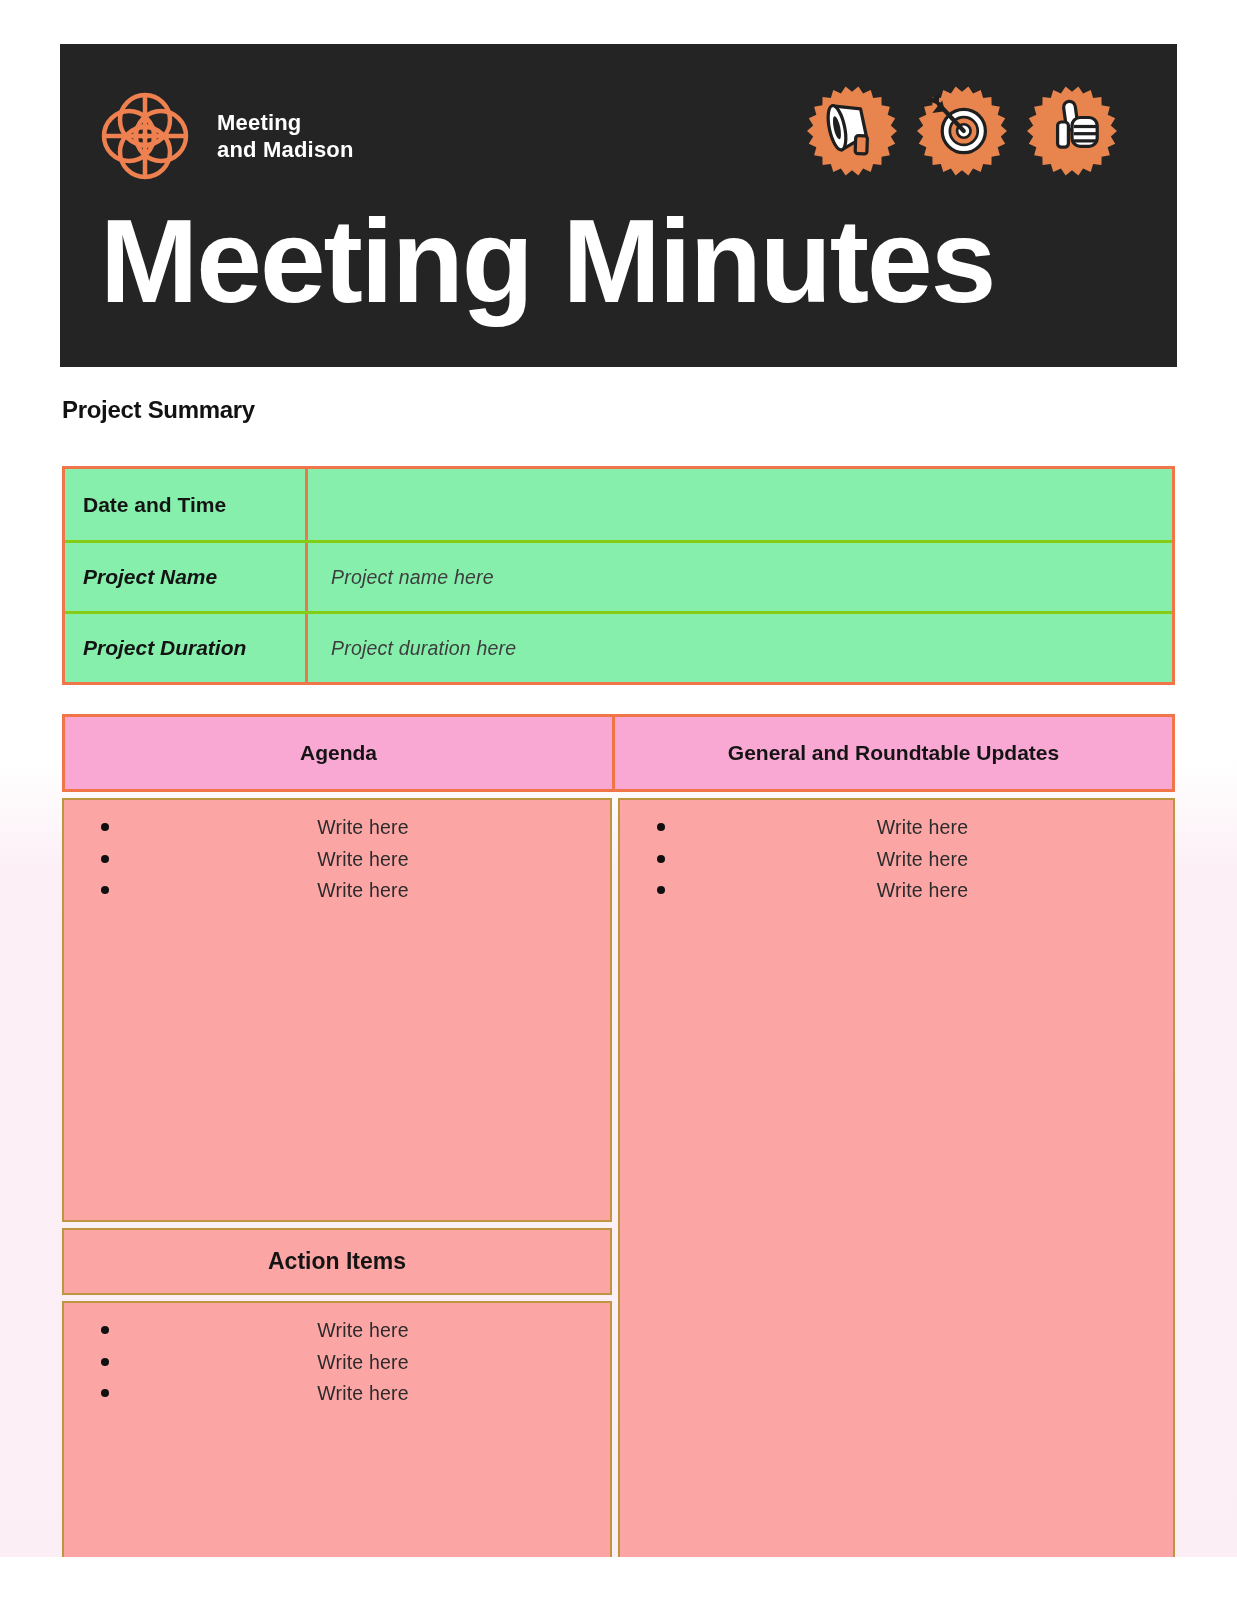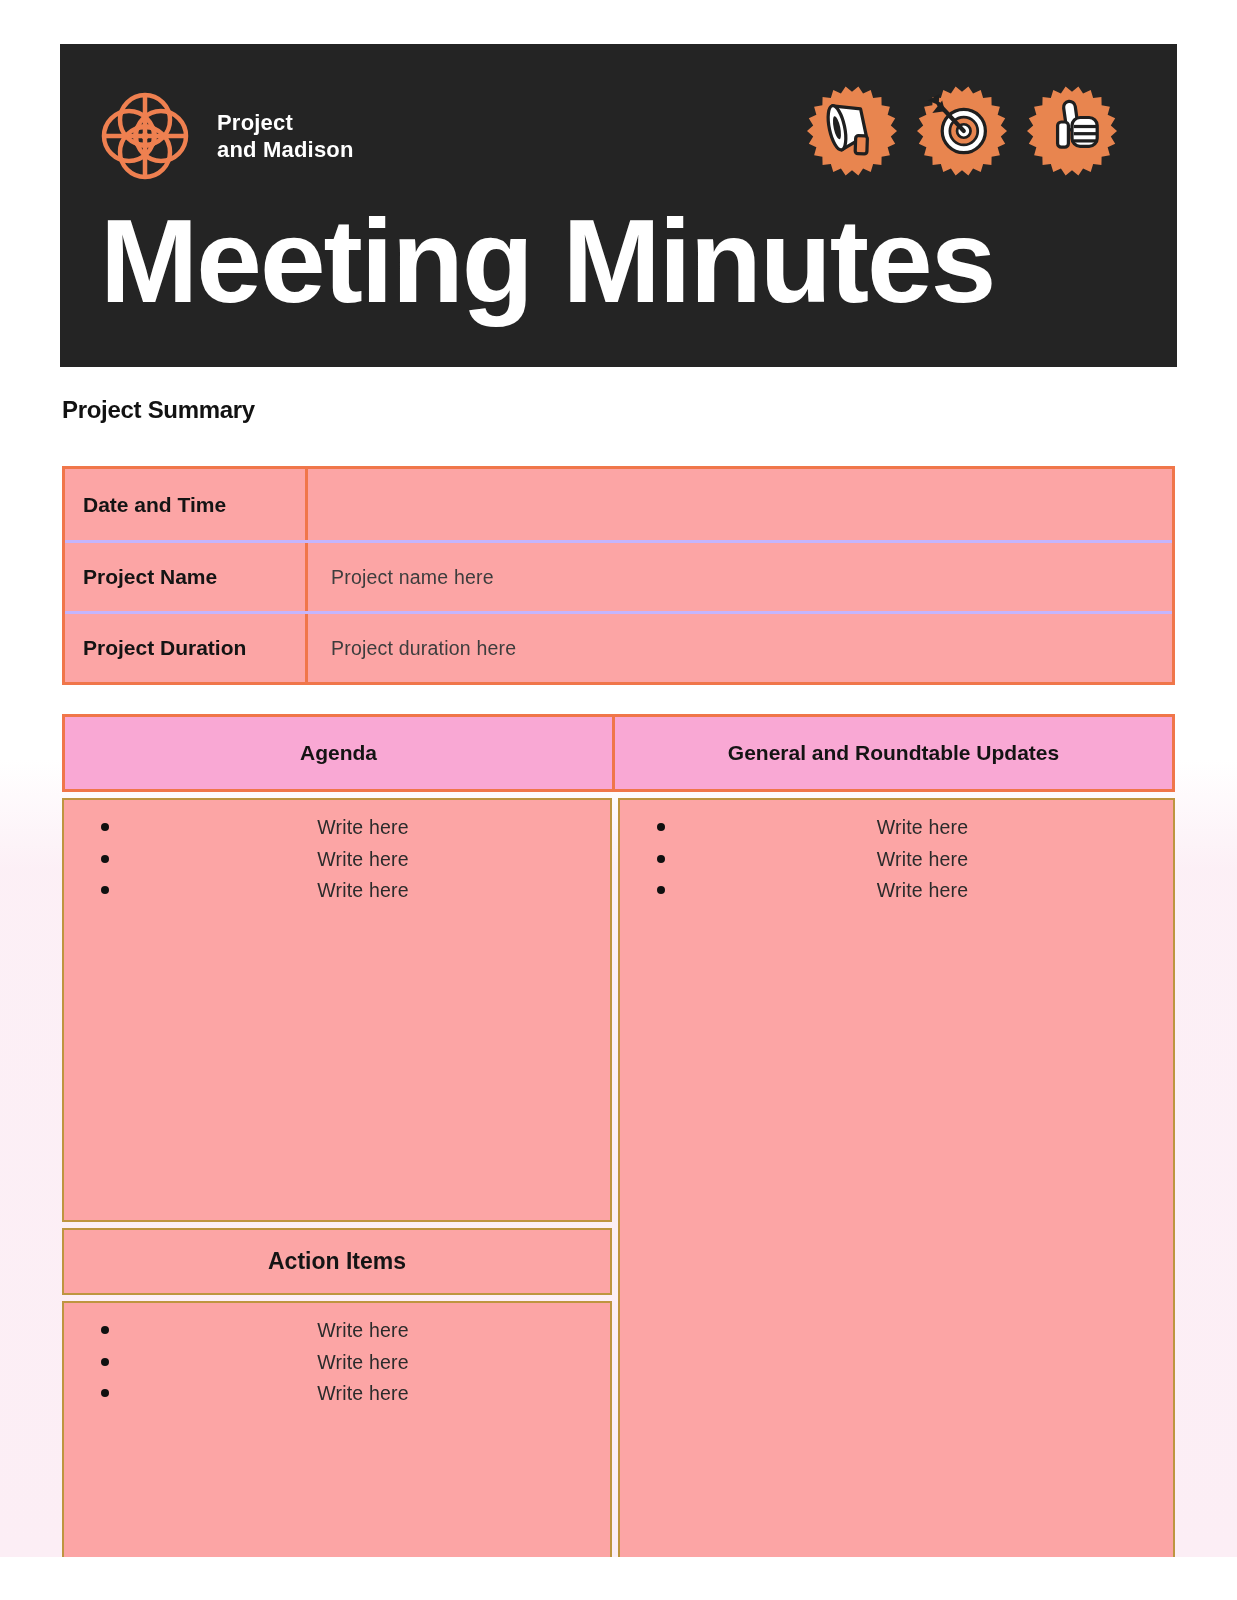"Project" div { text: Project -> Meeting }
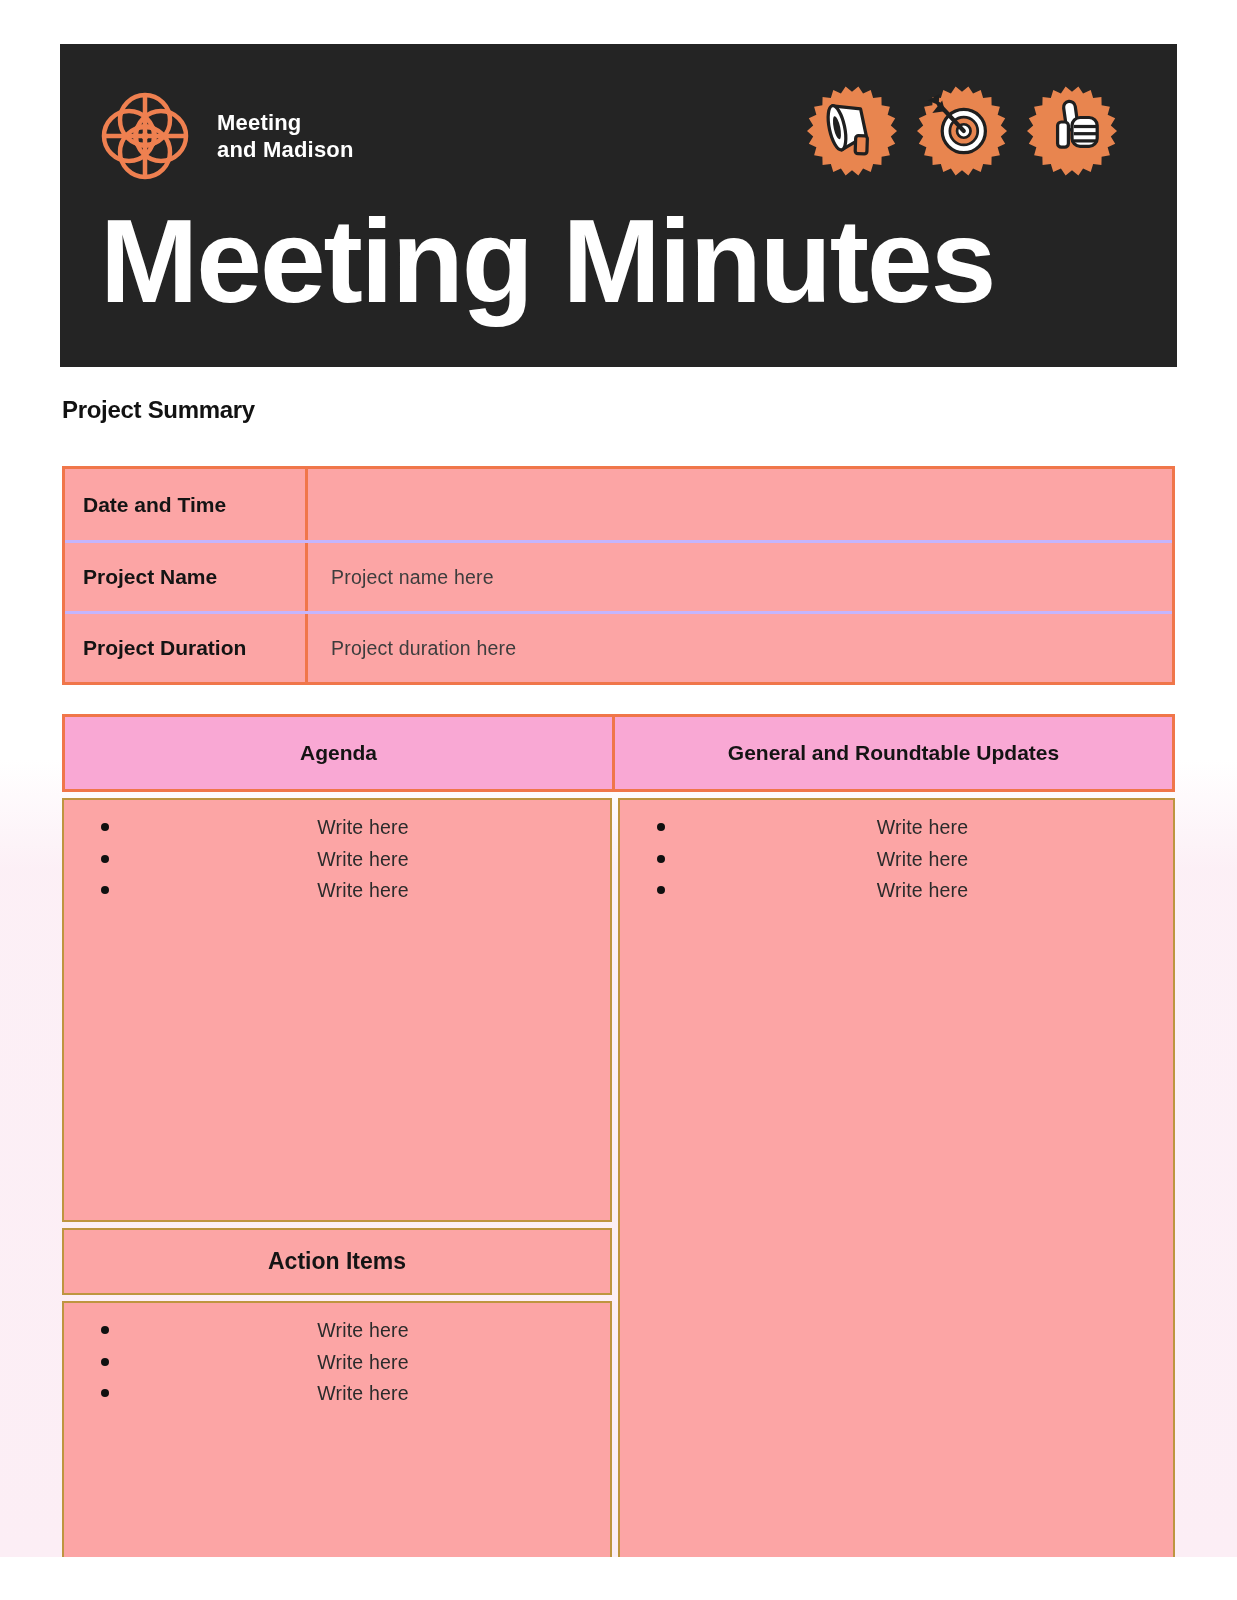"Date and Time" .summary-table { background: #fca5a5 -> #86efac }
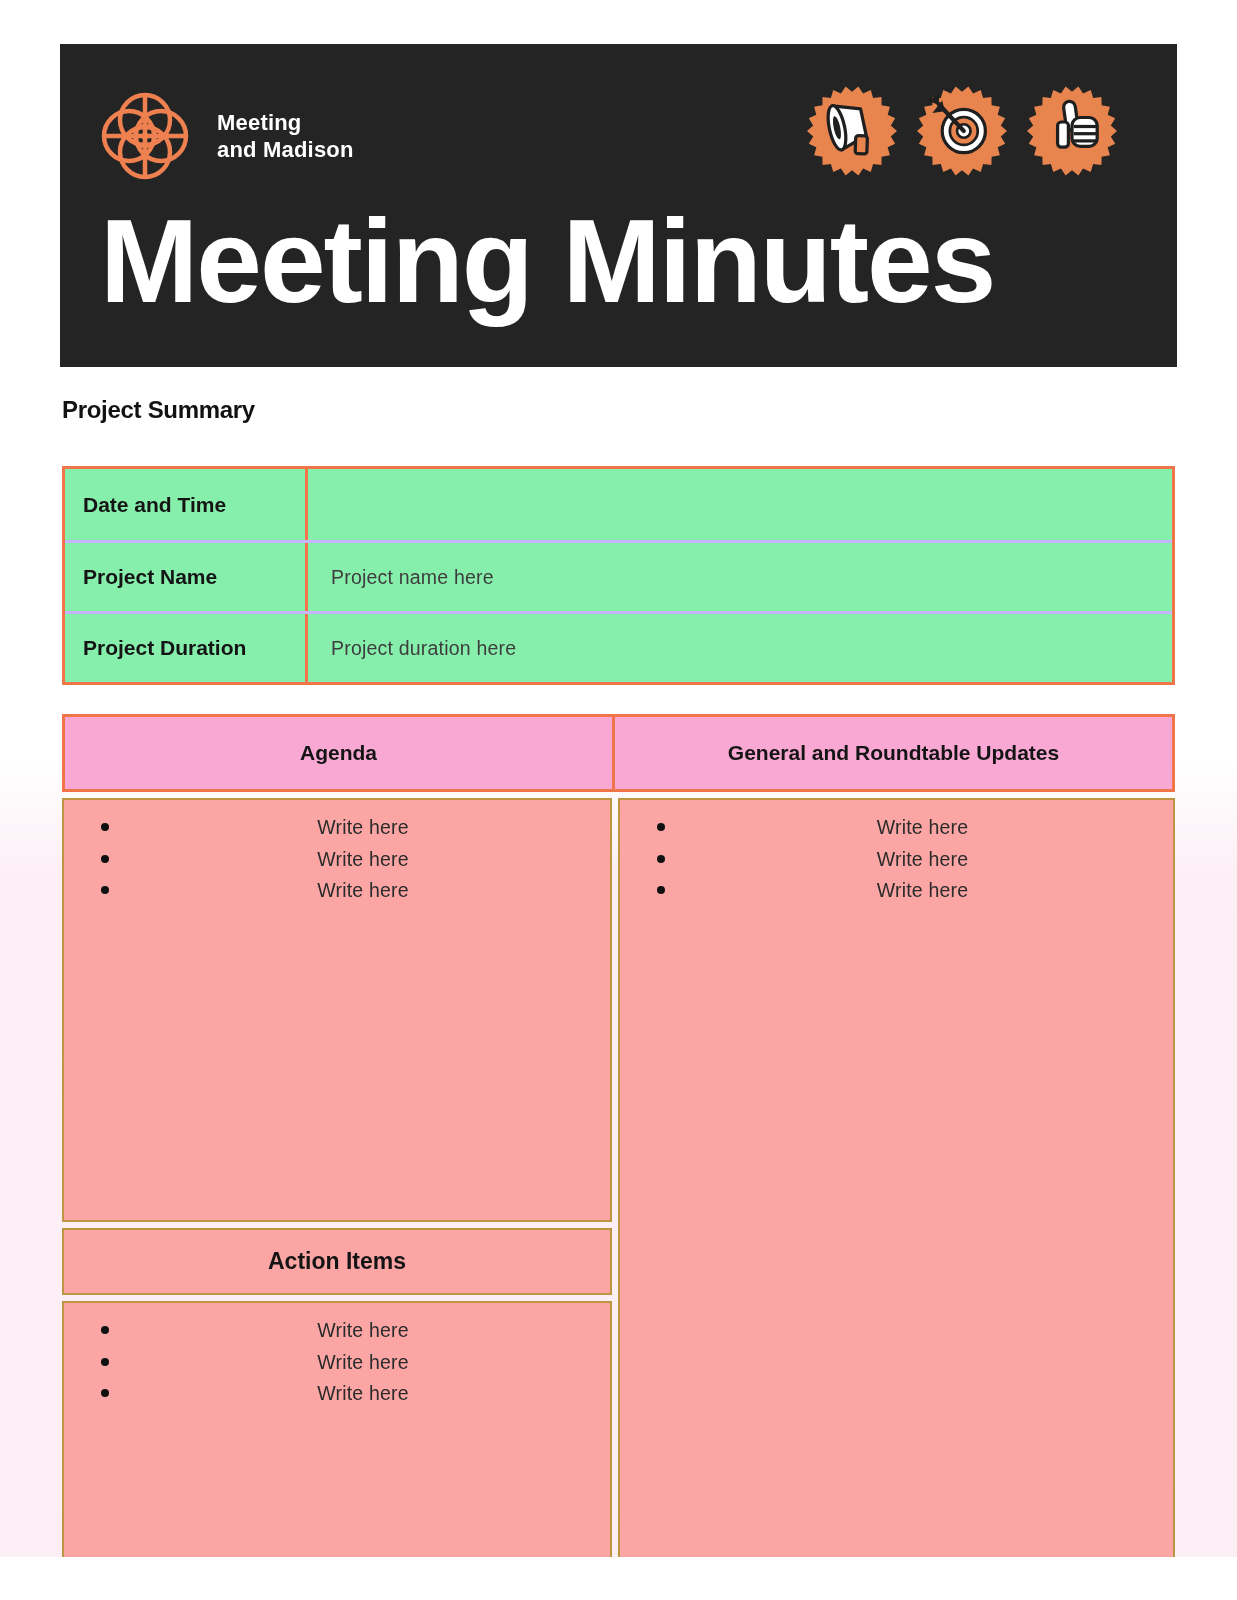"Project Name" .summary-row + .summary-row { border-top: 3px solid #c4b5fd -> 3px solid #84cc16; font-style: none -> italic }
